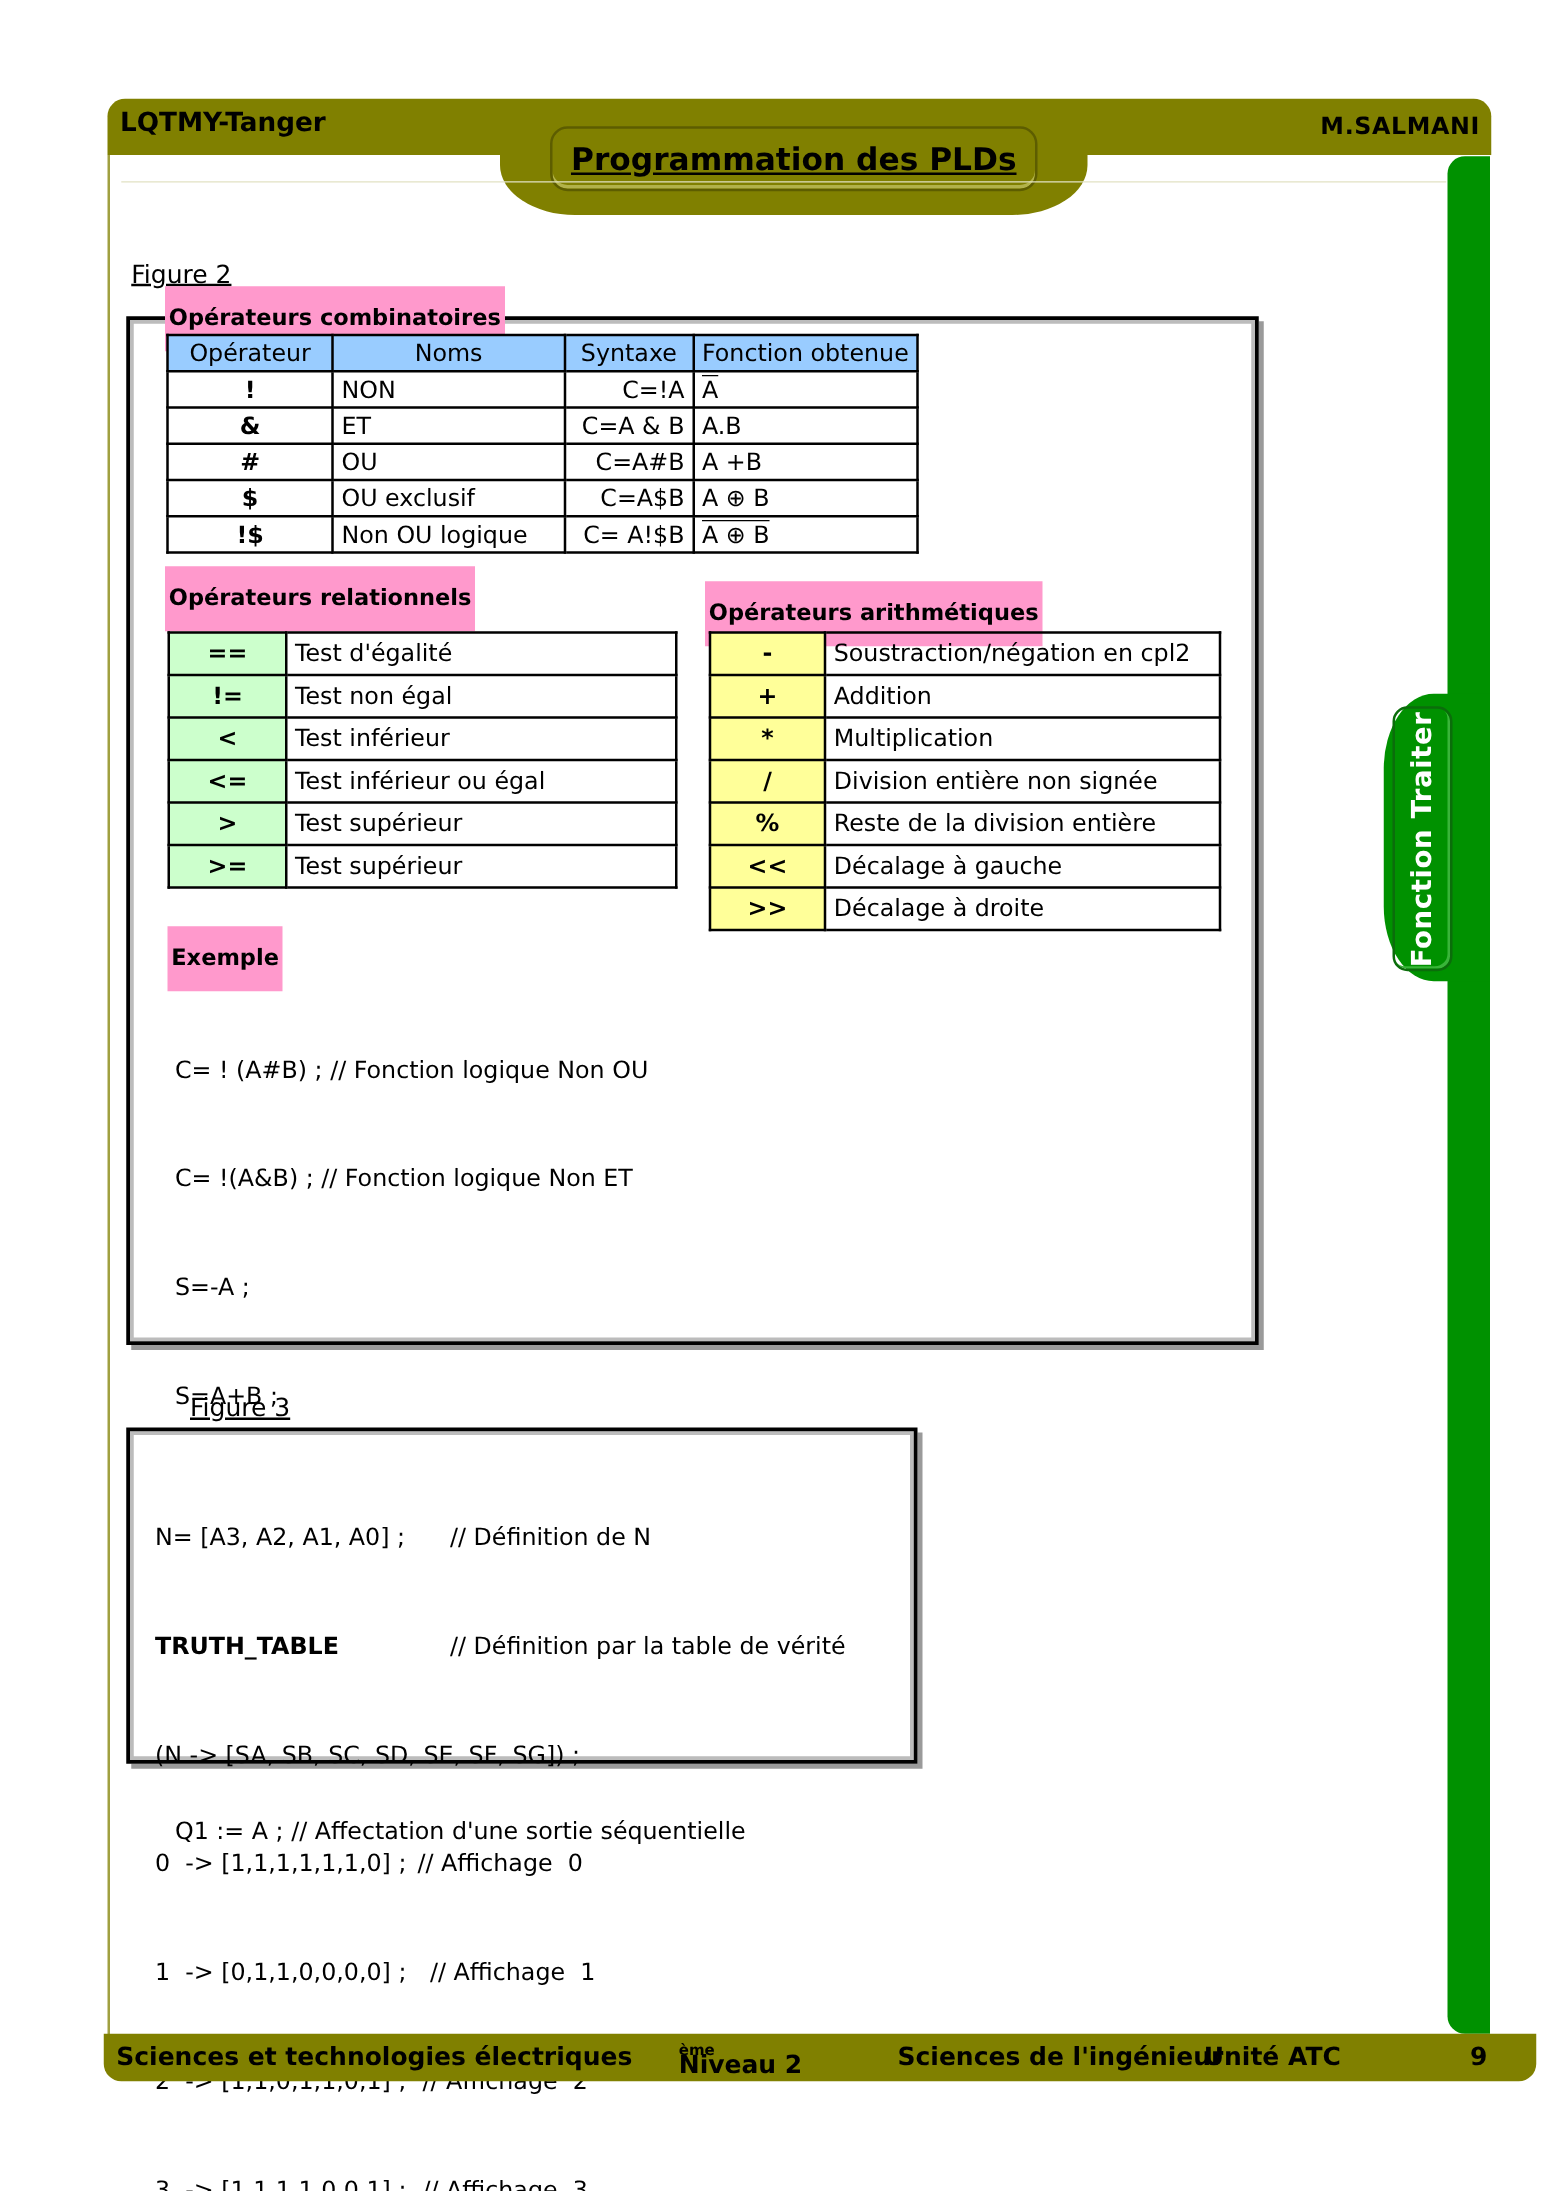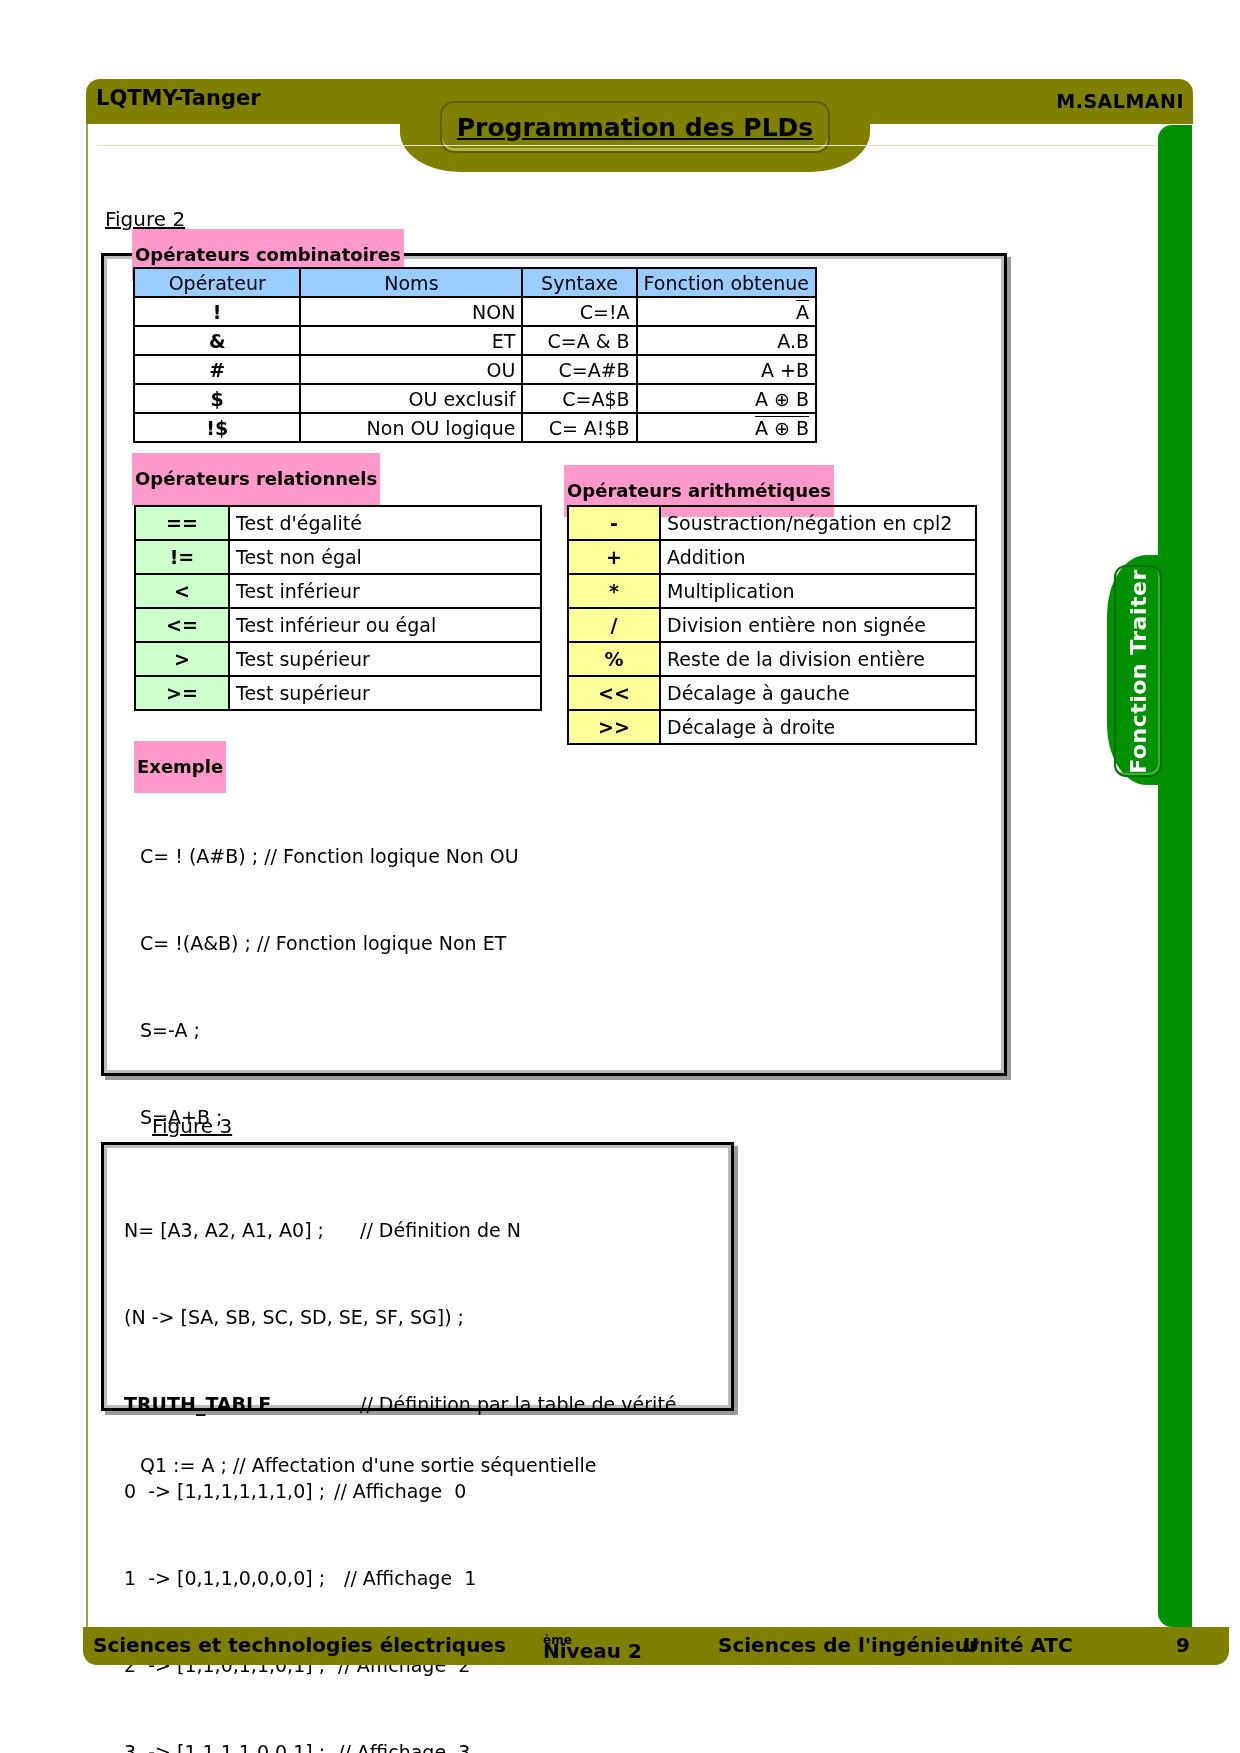"Opérateur" table.t-comb { width: 684px -> 602px }
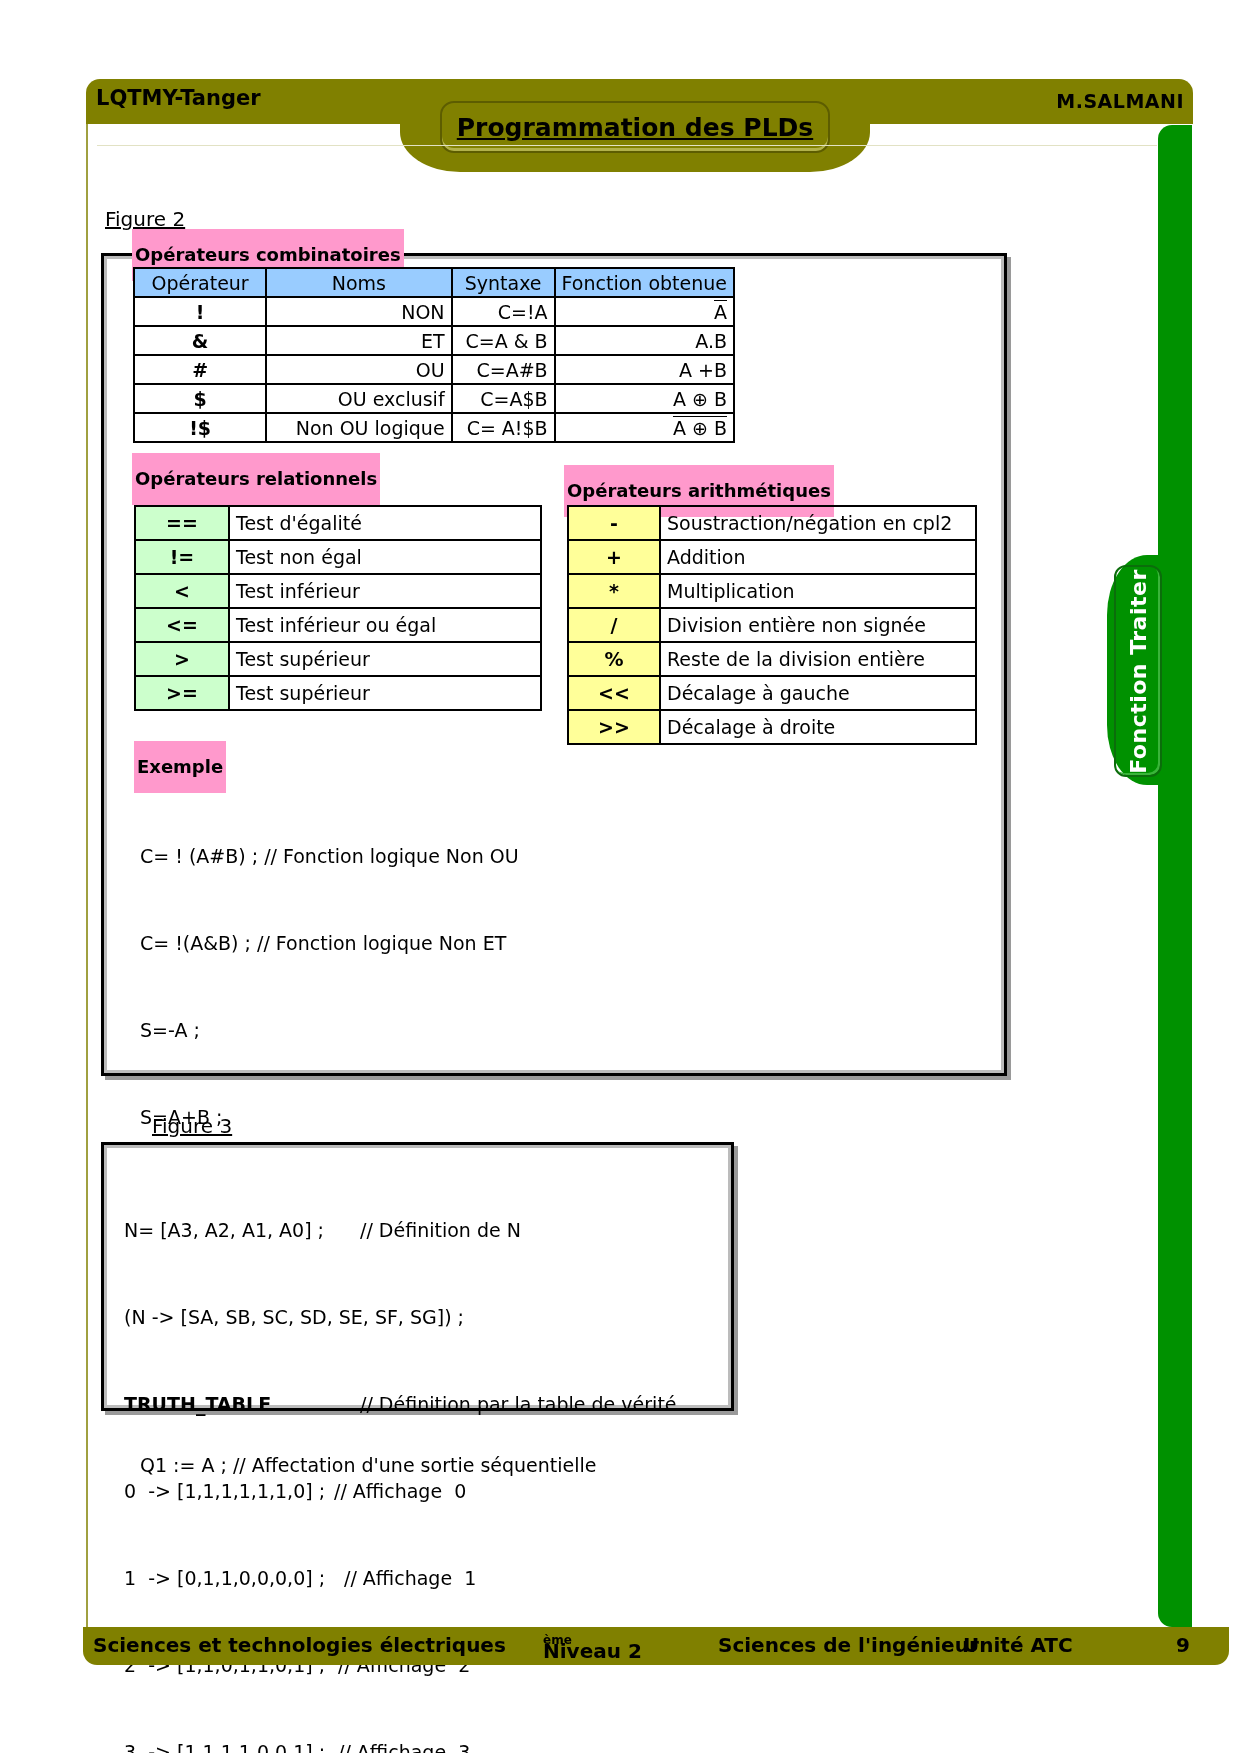"NON" .center { text-align: right -> left }
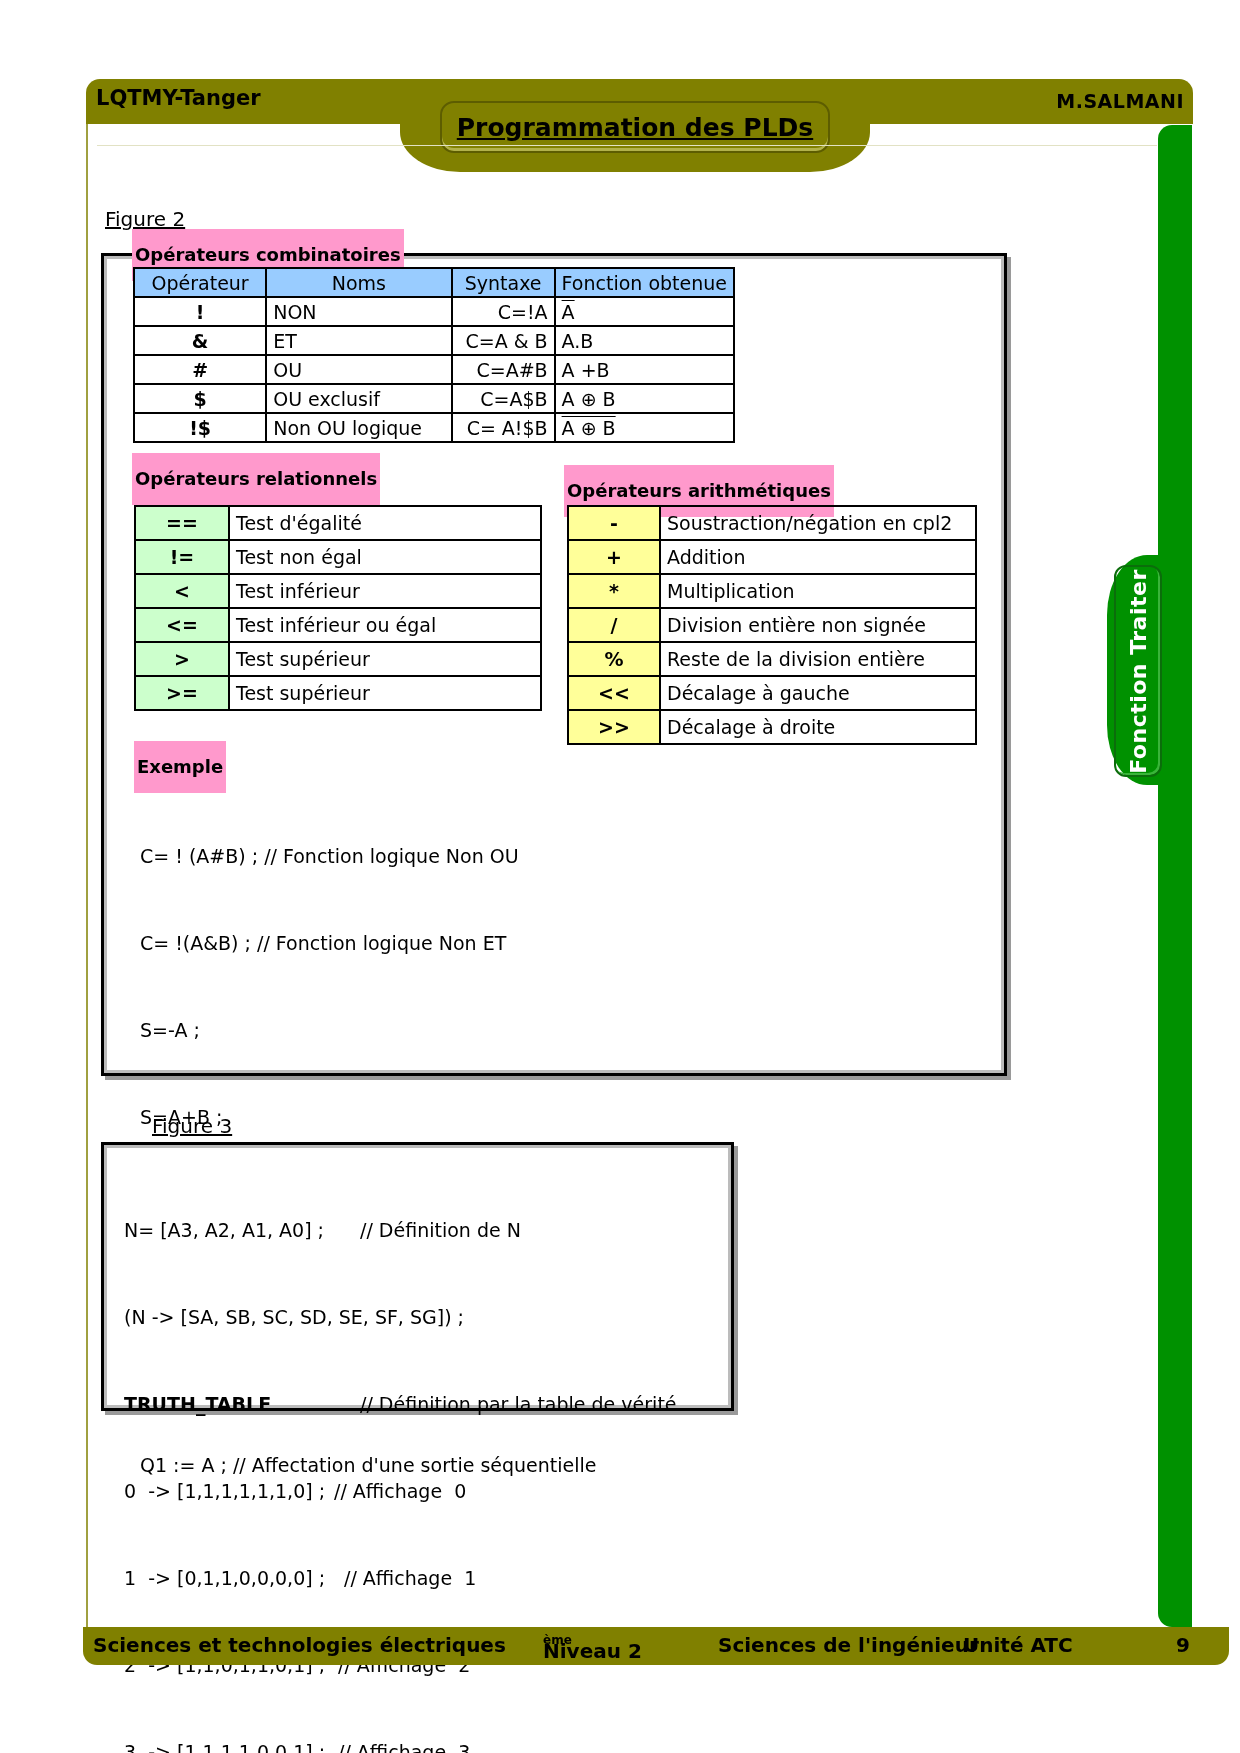"(N -> [SA, SB, SC," span.line { order: before "TRUTH_TABLE // Définition par la" -> after "TRUTH_TABLE // Définition par la" }
